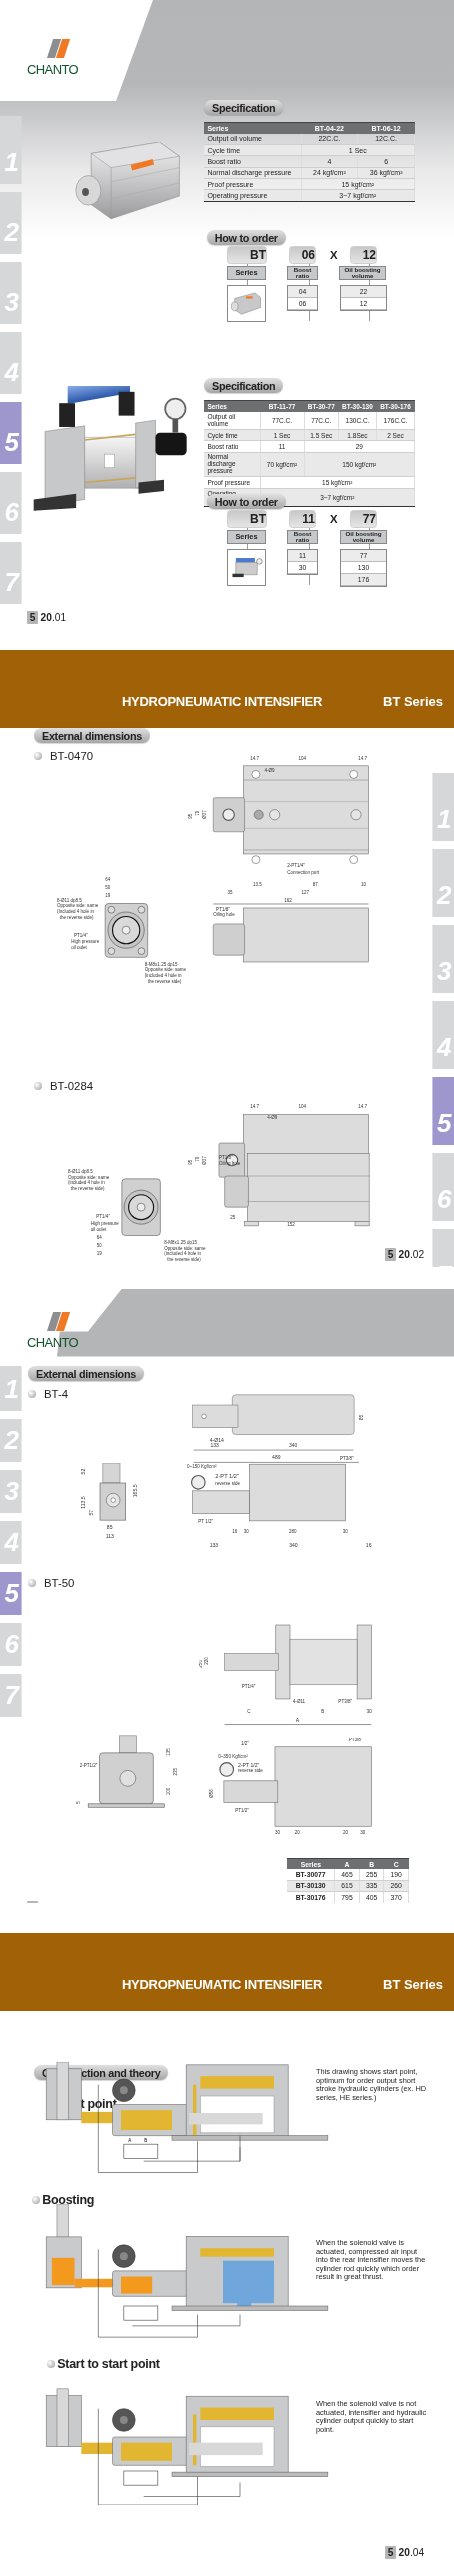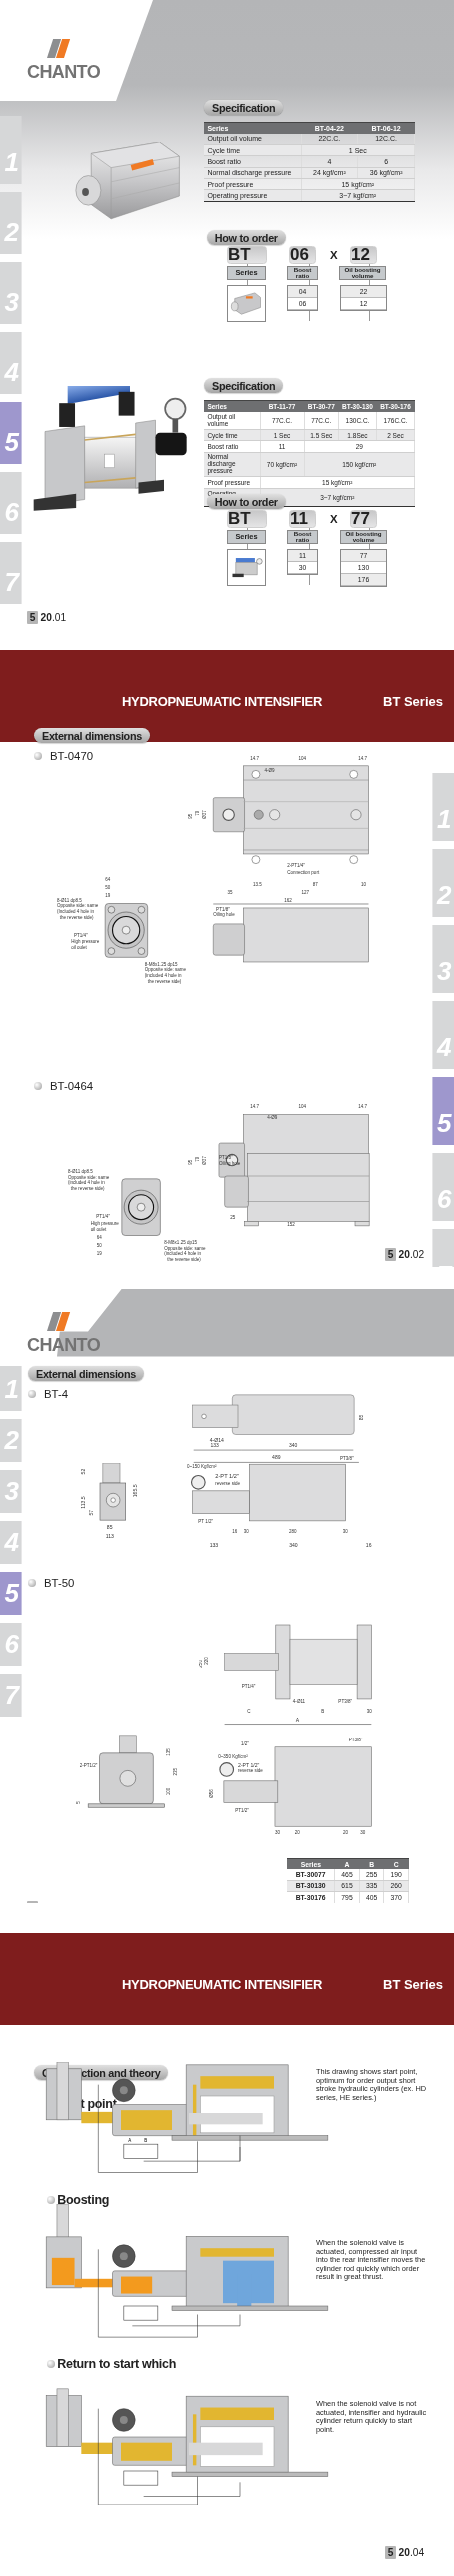"CHANTO" .logo .txt { color: #737373 -> #14532d; font-size: 18px -> 13px; font-weight: bold -> normal }
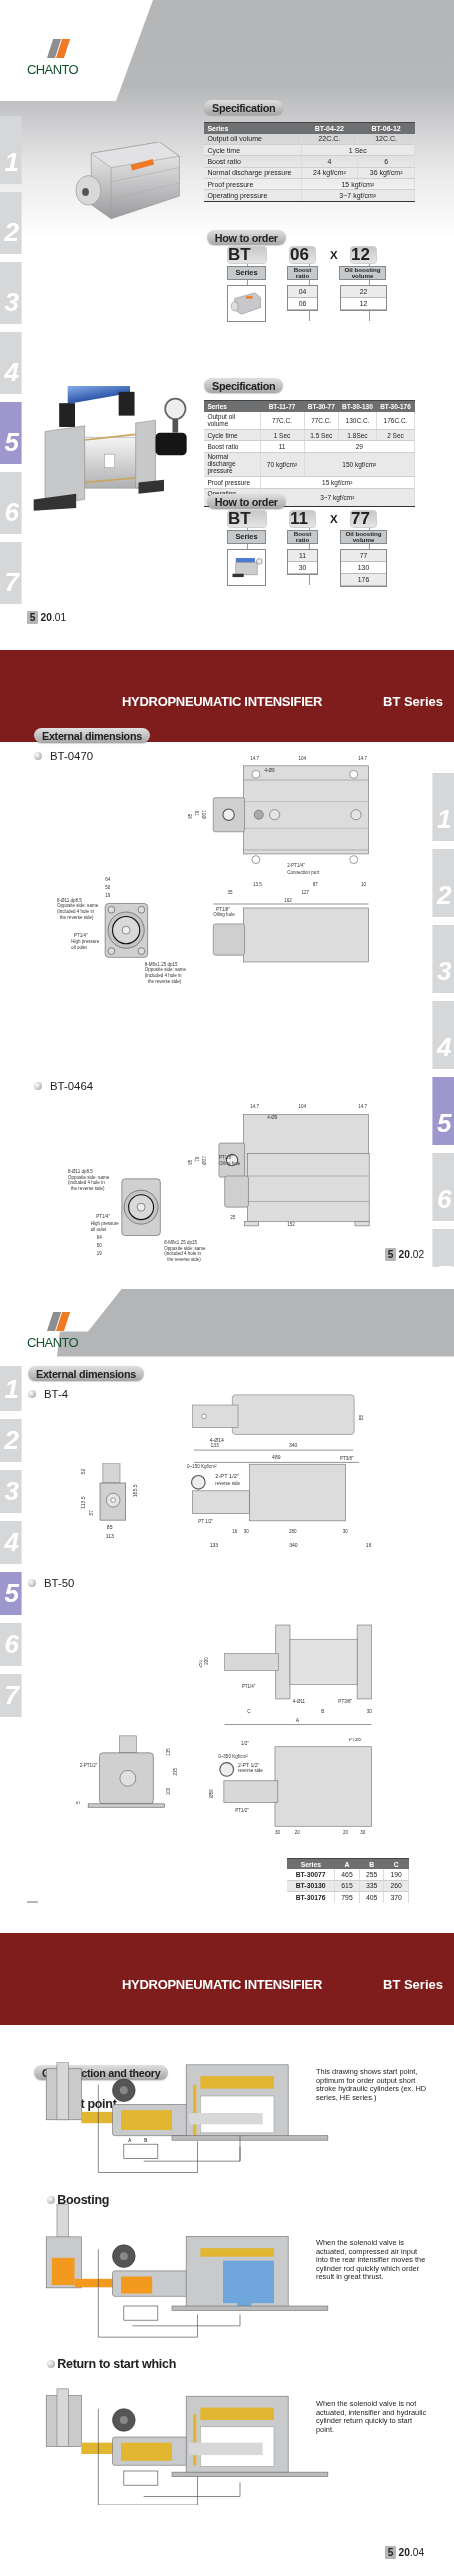"BT" .code { font-size: 17px -> 12px; text-align: left -> right }
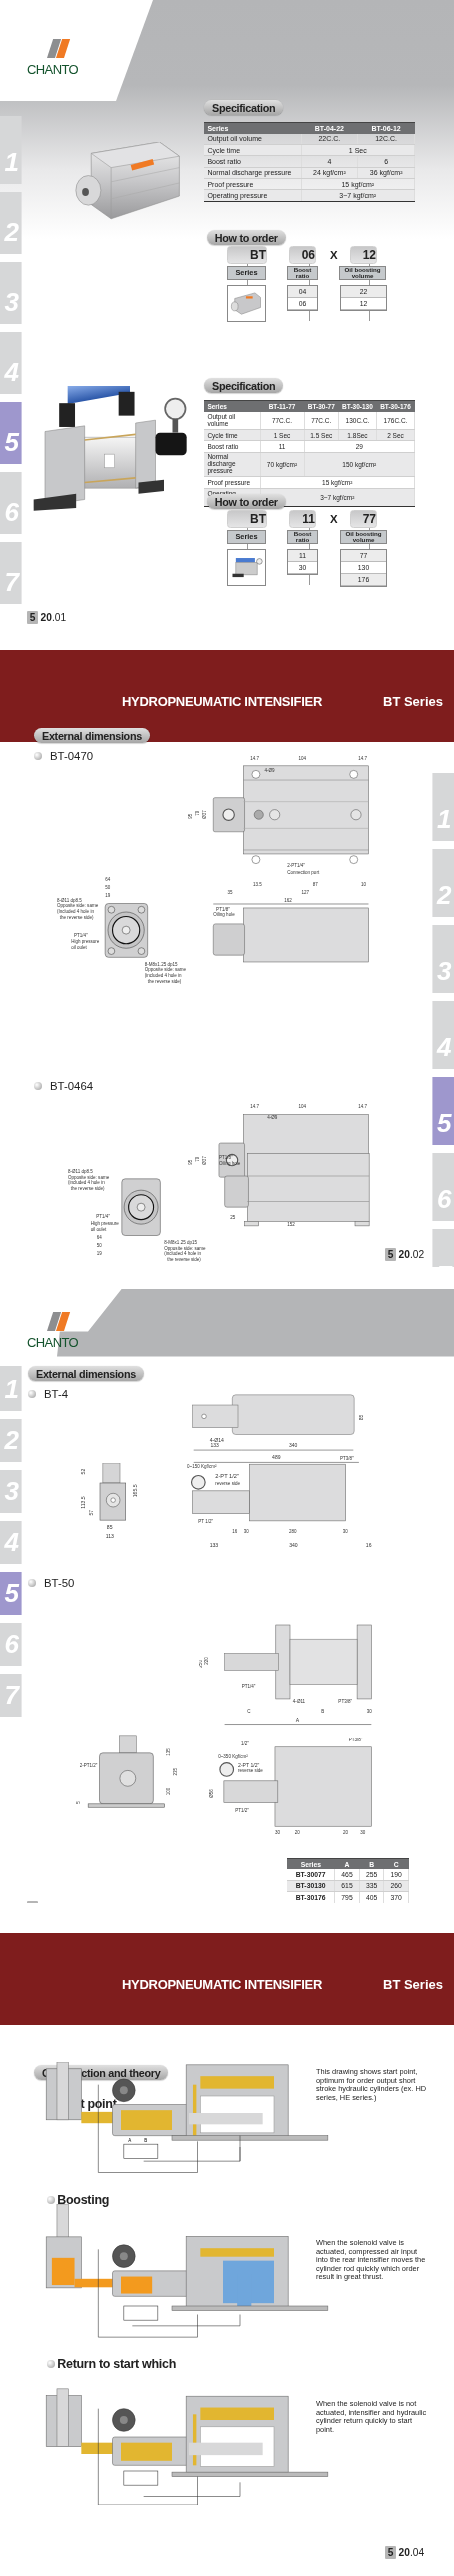"HYDROPNEUMATIC INTENSIFIER" .banner { background: #7f1d1d -> #a16207; height: 92px -> 78px }
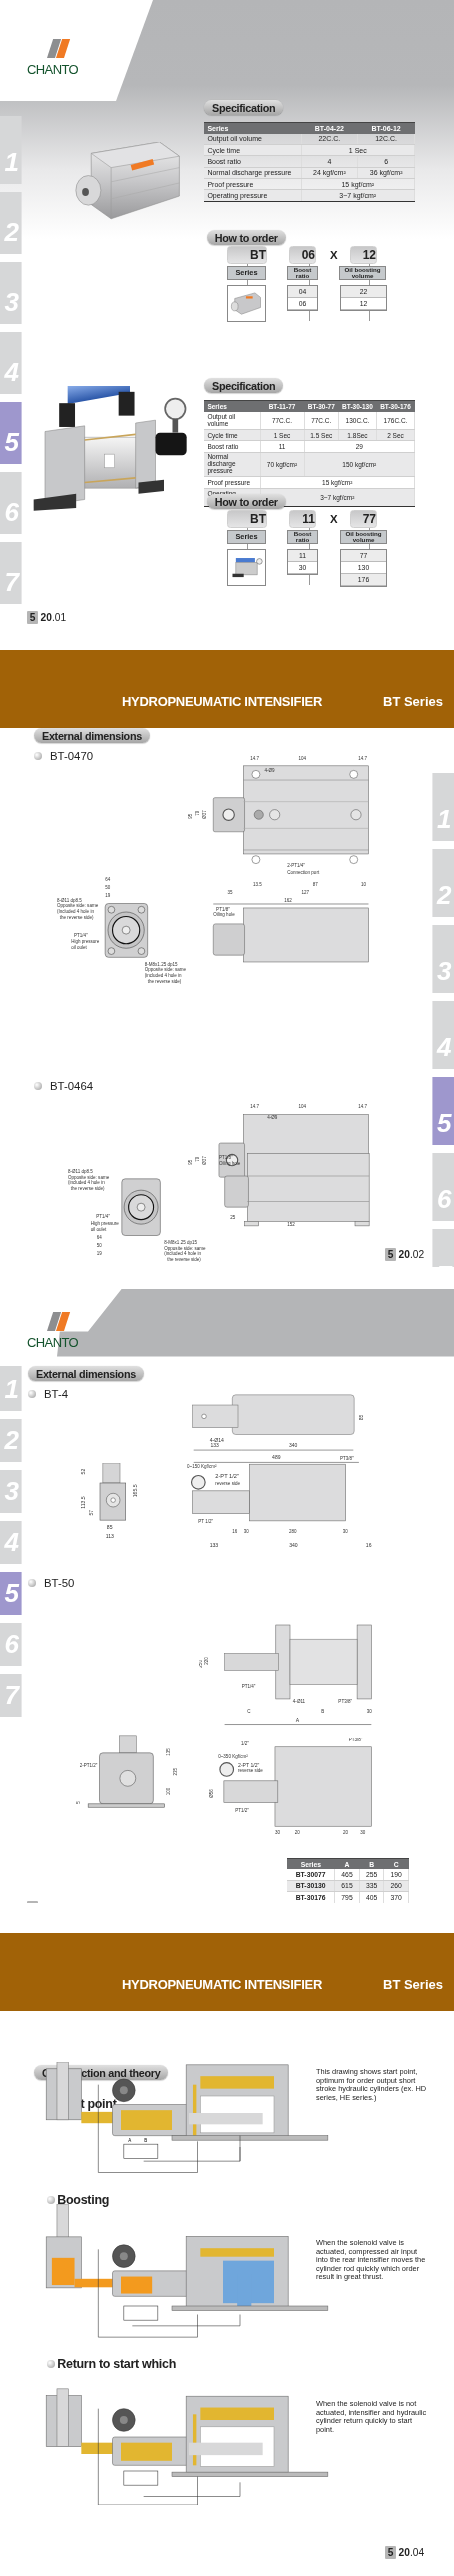"BT-0464" span { text: BT-0464 -> BT-0284 }
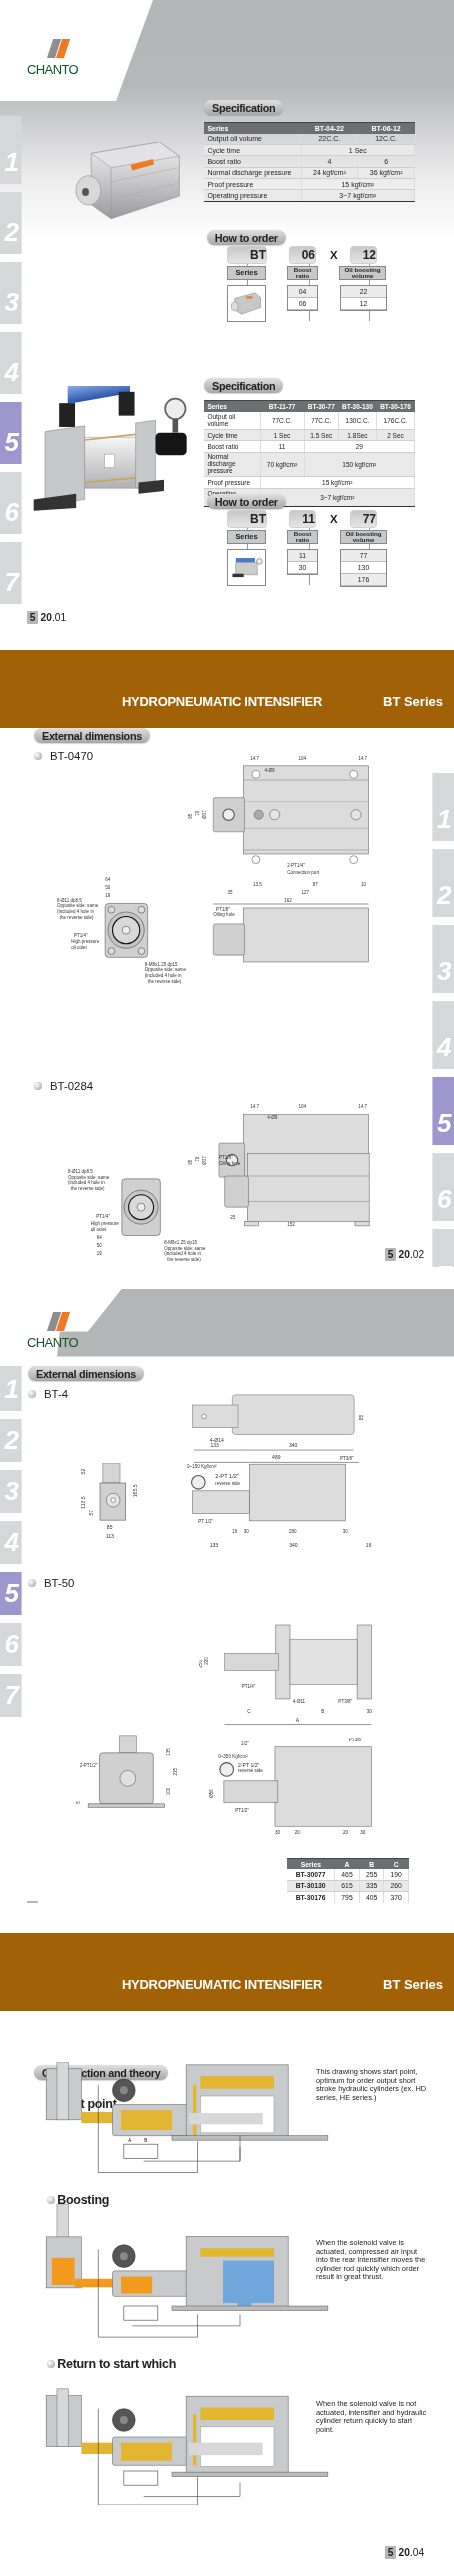"Boosting" div.bullet { left: 47px -> 32px }
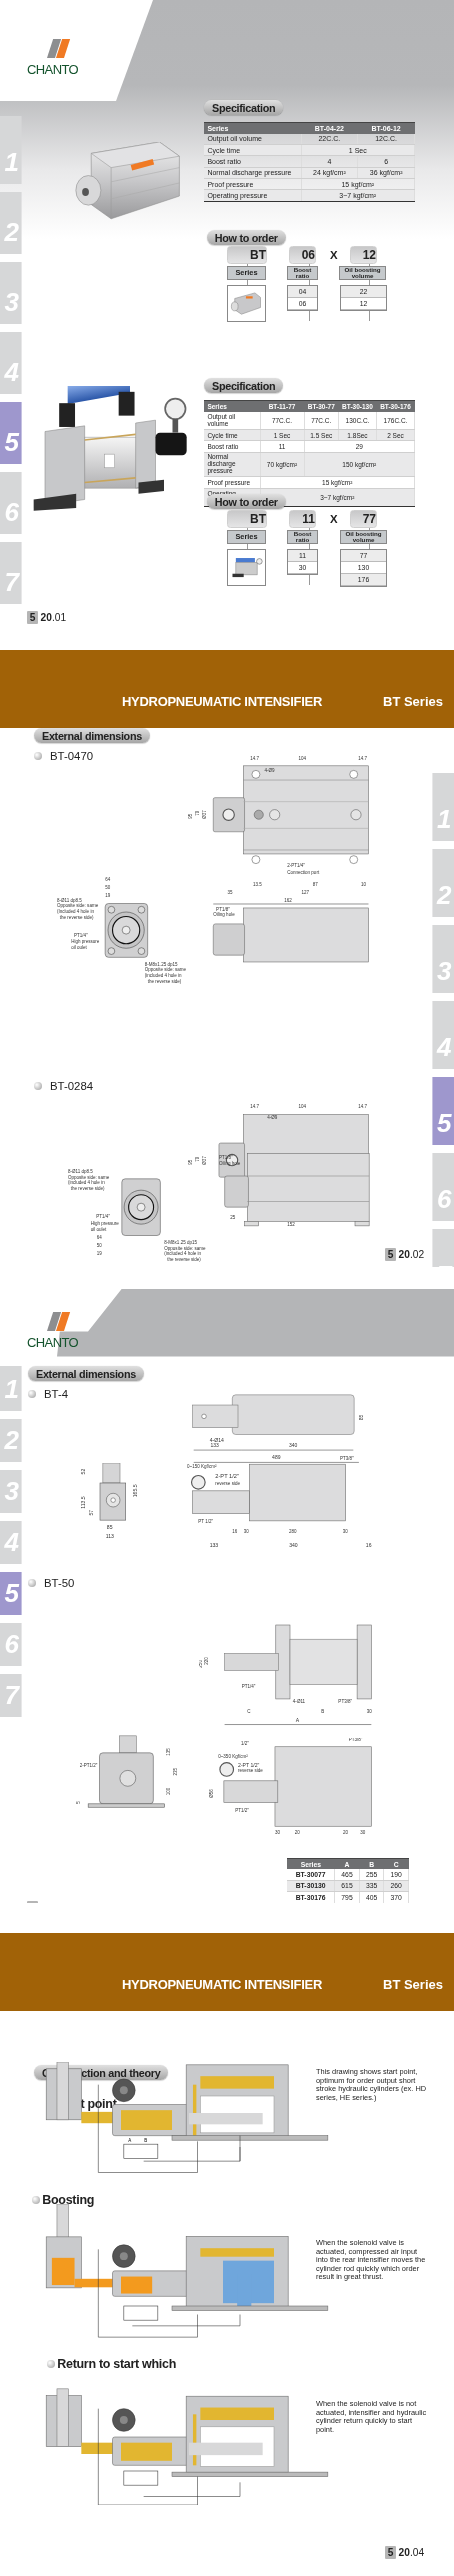"Return to start which" span { text: Return to start which -> Start to start point }
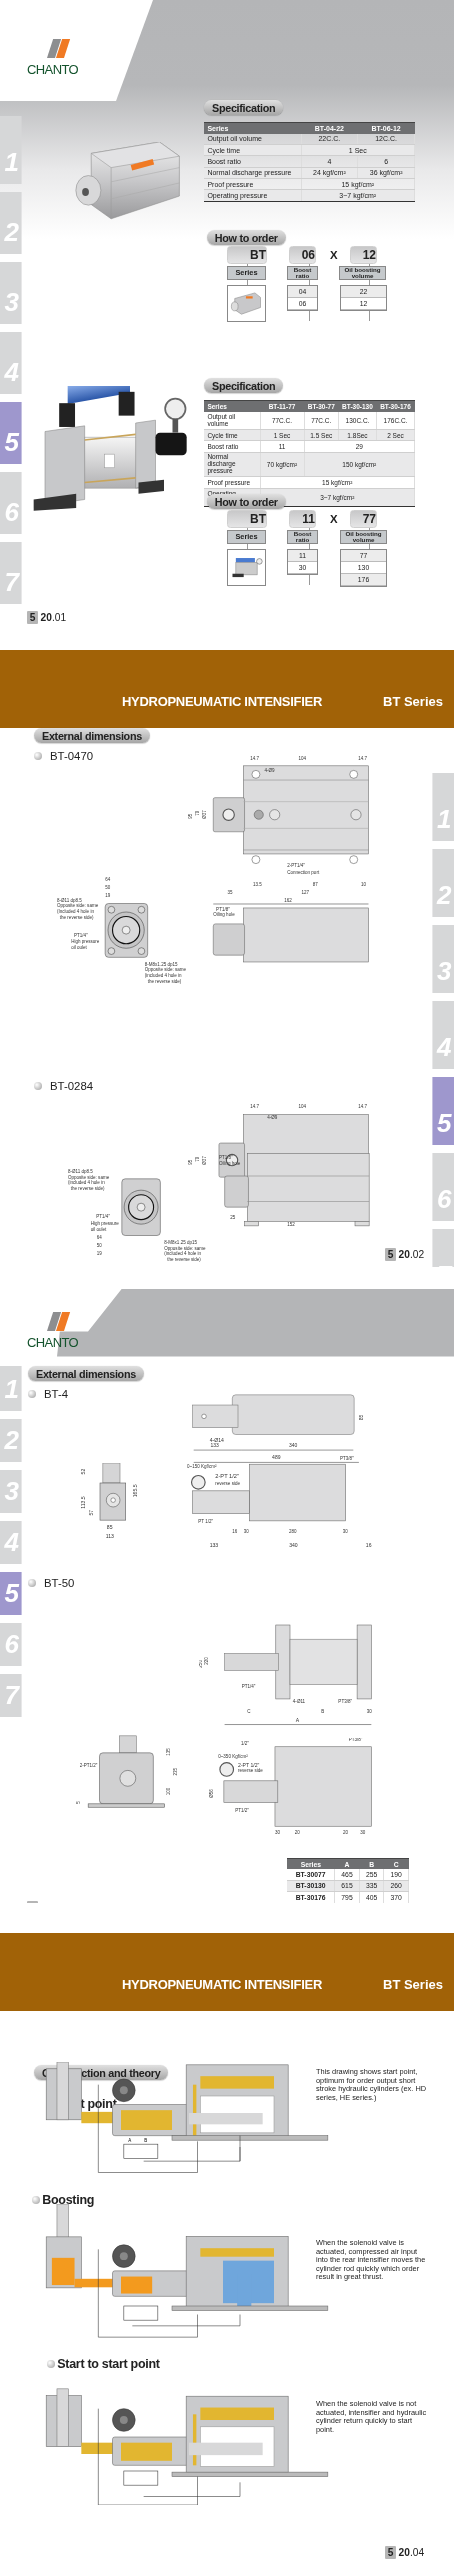"When the solenoid valve is not" div.desc { text: return -> output }
